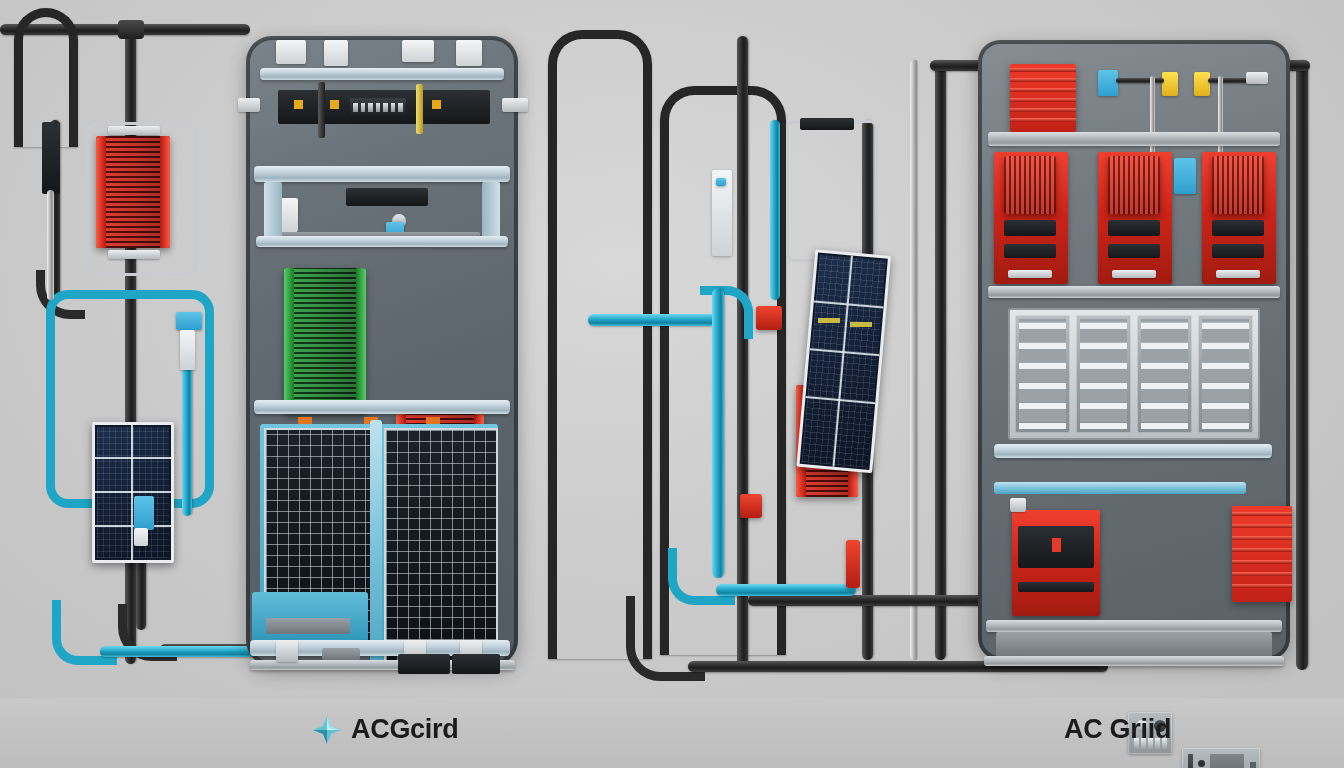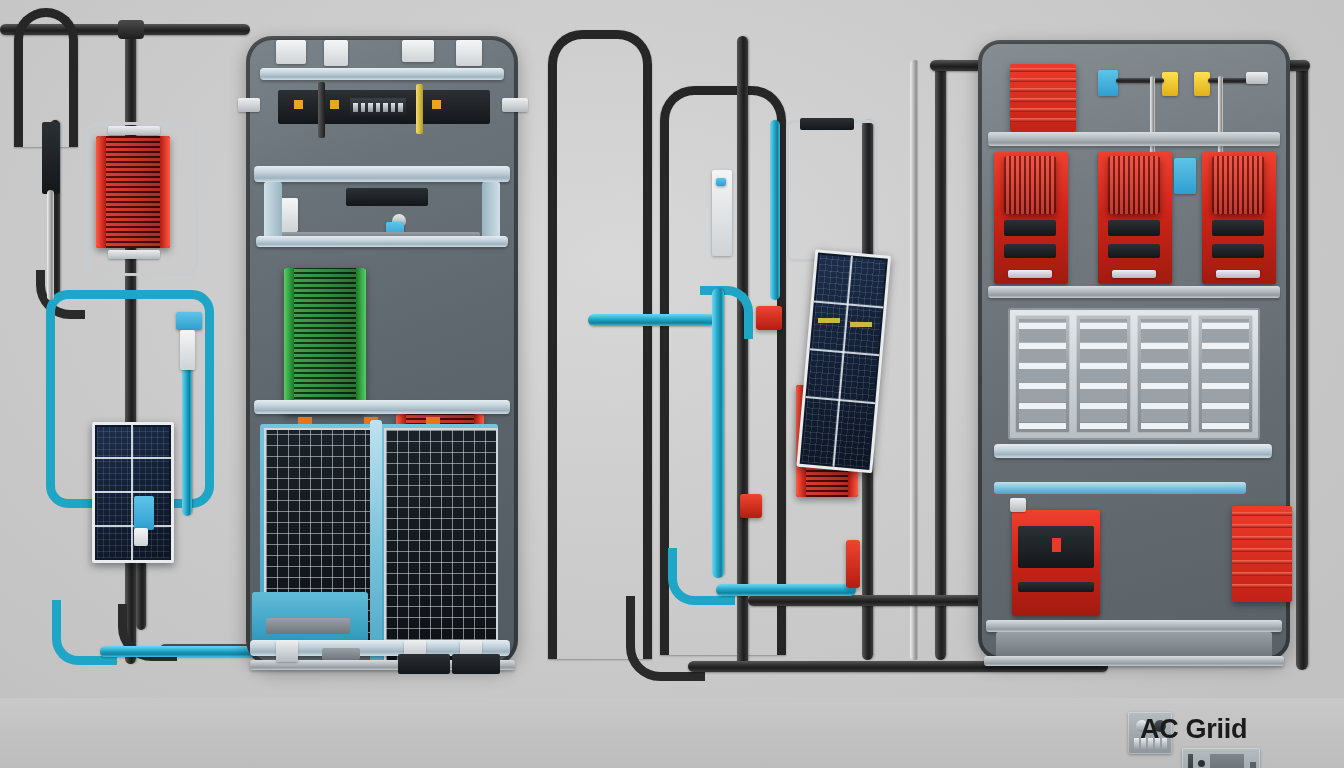"ACGcird" div.abs { html: none -> <div> <span> <svg> <polygon></polygon> <polygon></polygon> <polygon></polygon> <polygon></polygon> </svg> </span> <span>ACGcird</span> </div> }
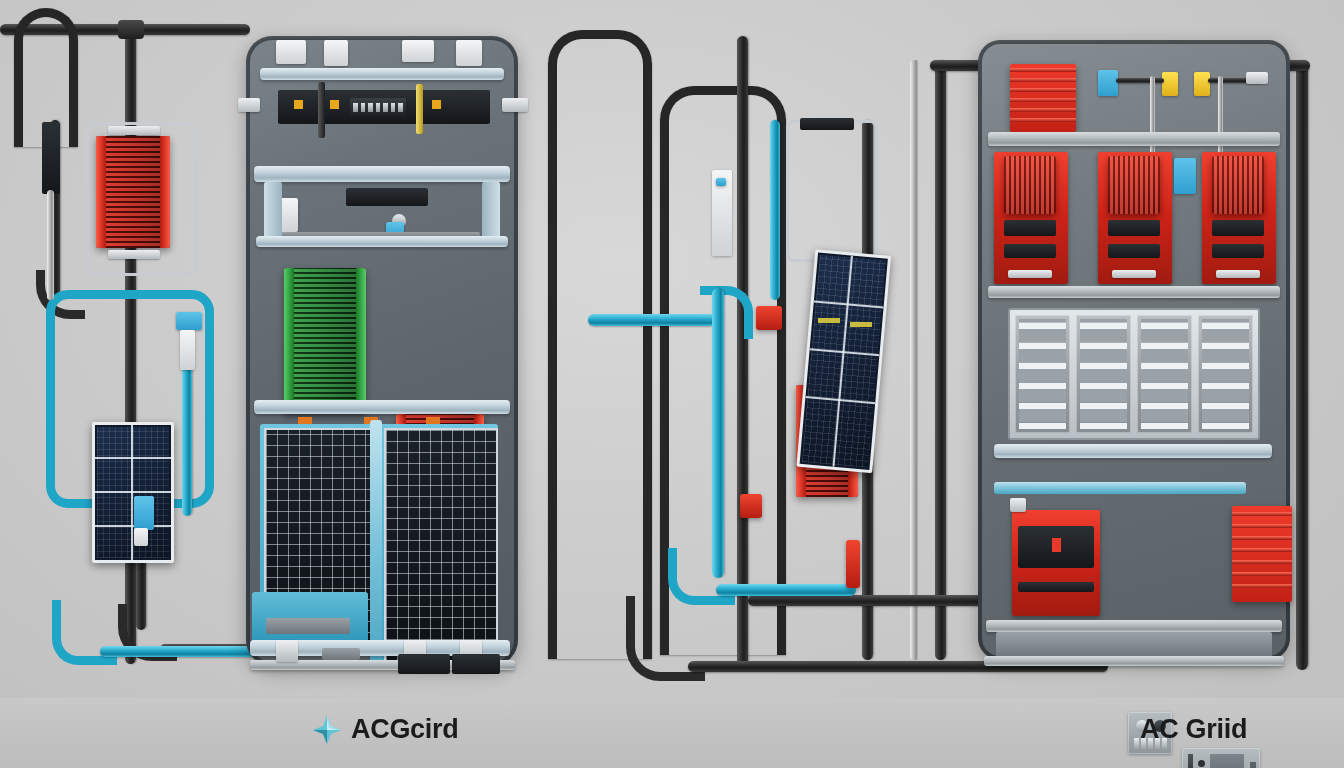"AC Griid" div.abs { left: 1140px -> 1064px }
